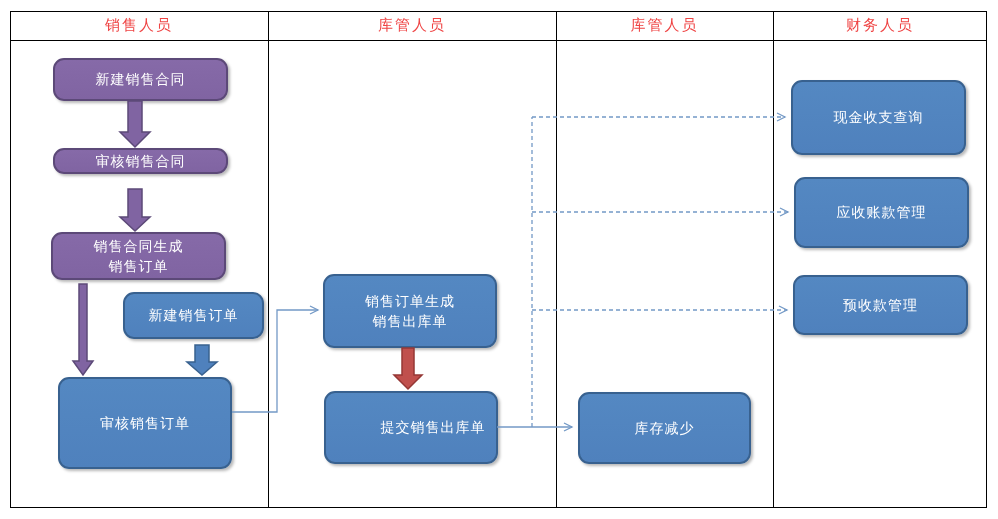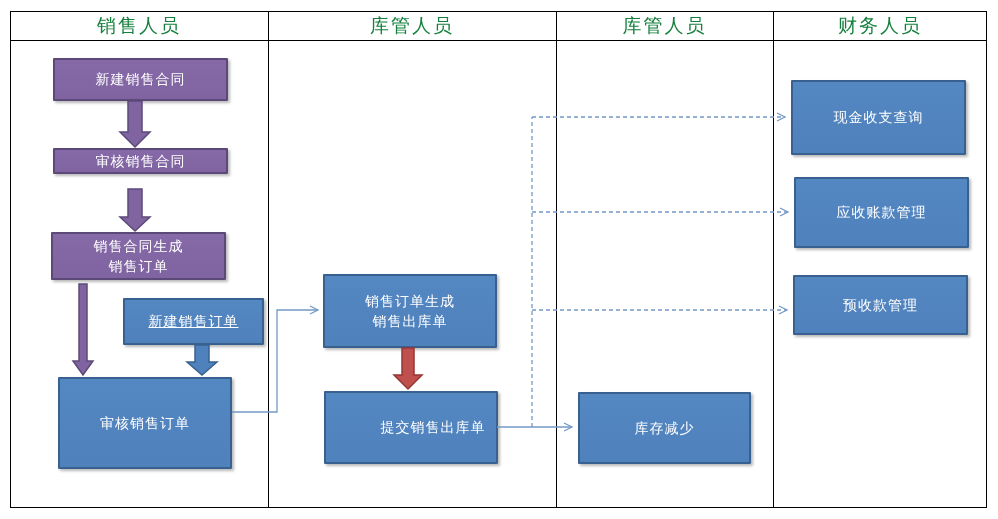"销售人员" .lane-header { color: #15803d -> #ef4444; font-size: 19px -> 15px }
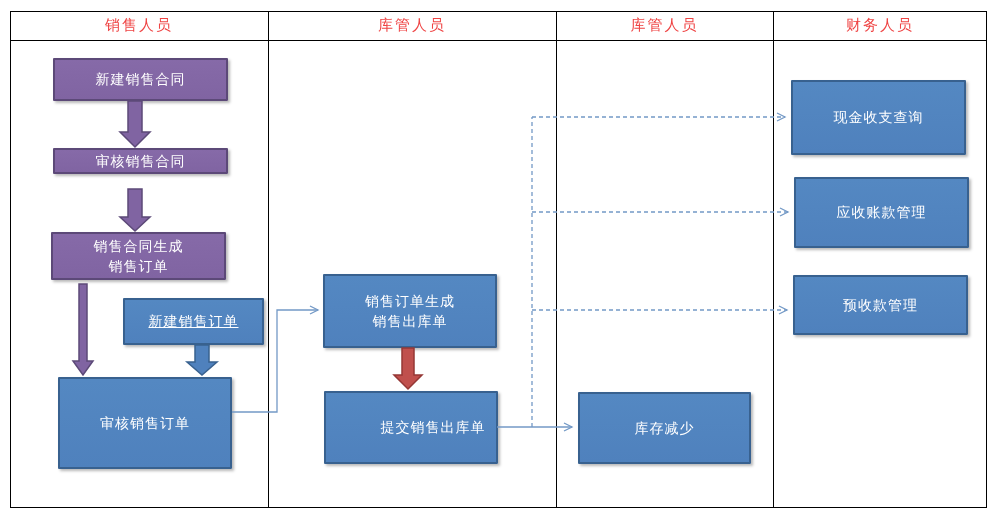"新建销售合同" .node { border-radius: 1px -> 11px }
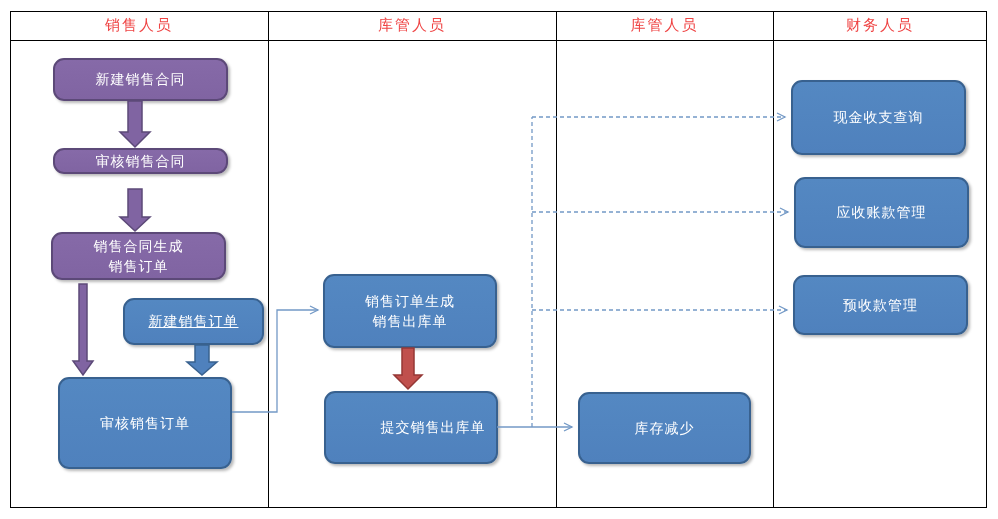"新建销售订单" div.node { text-decoration: underline -> none; top: 298px -> 292px }
